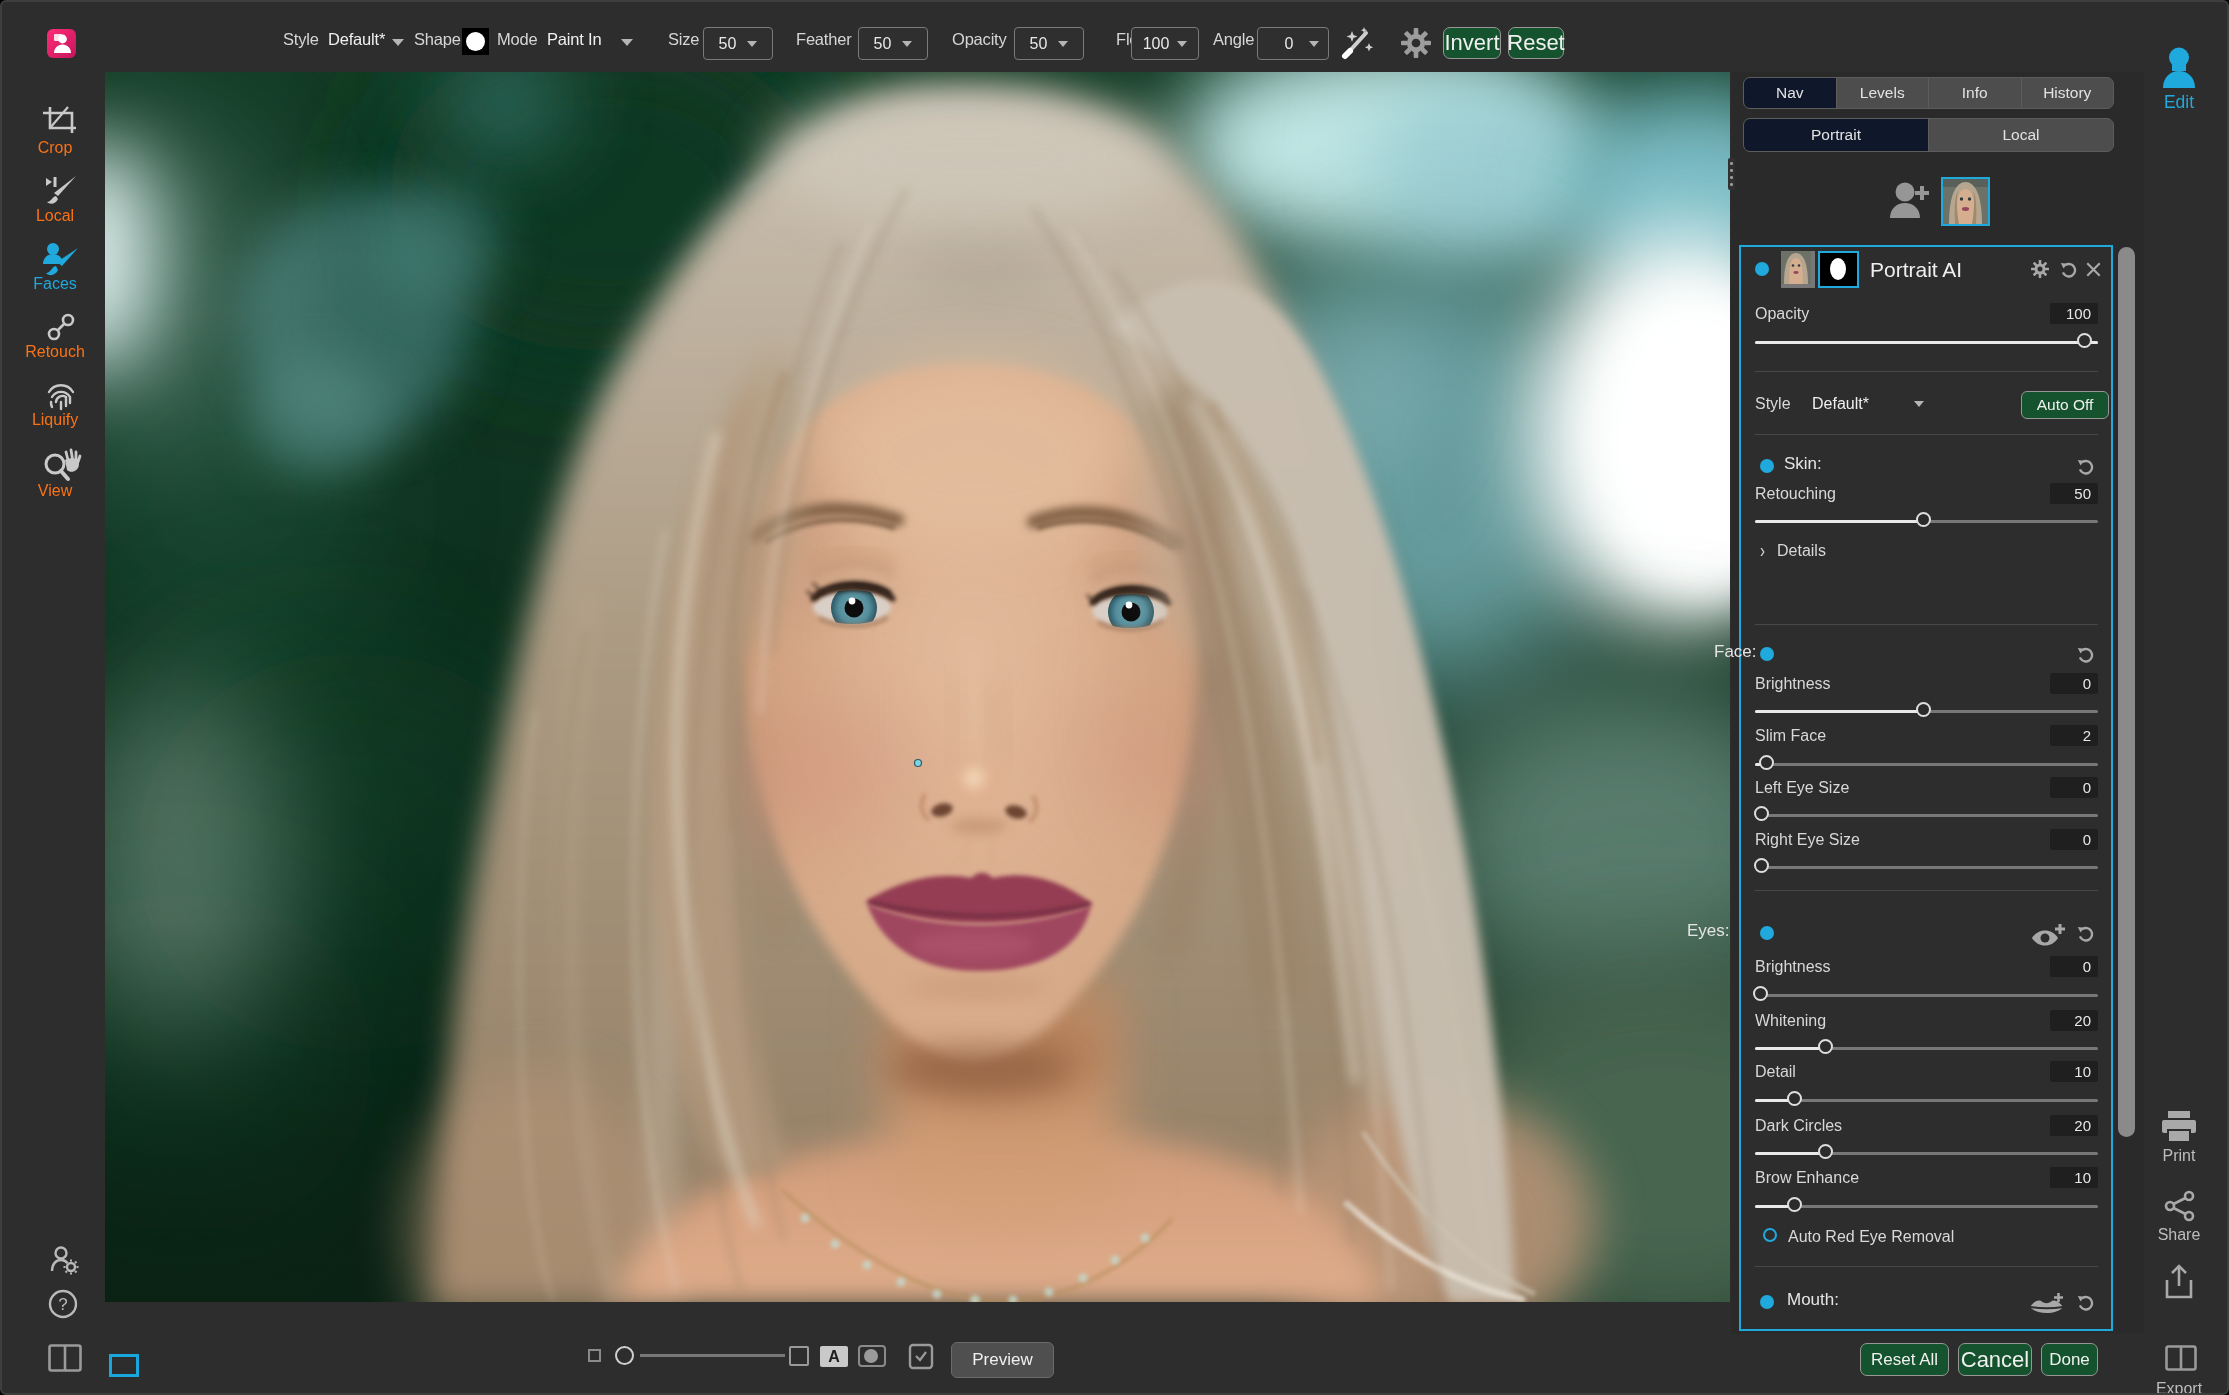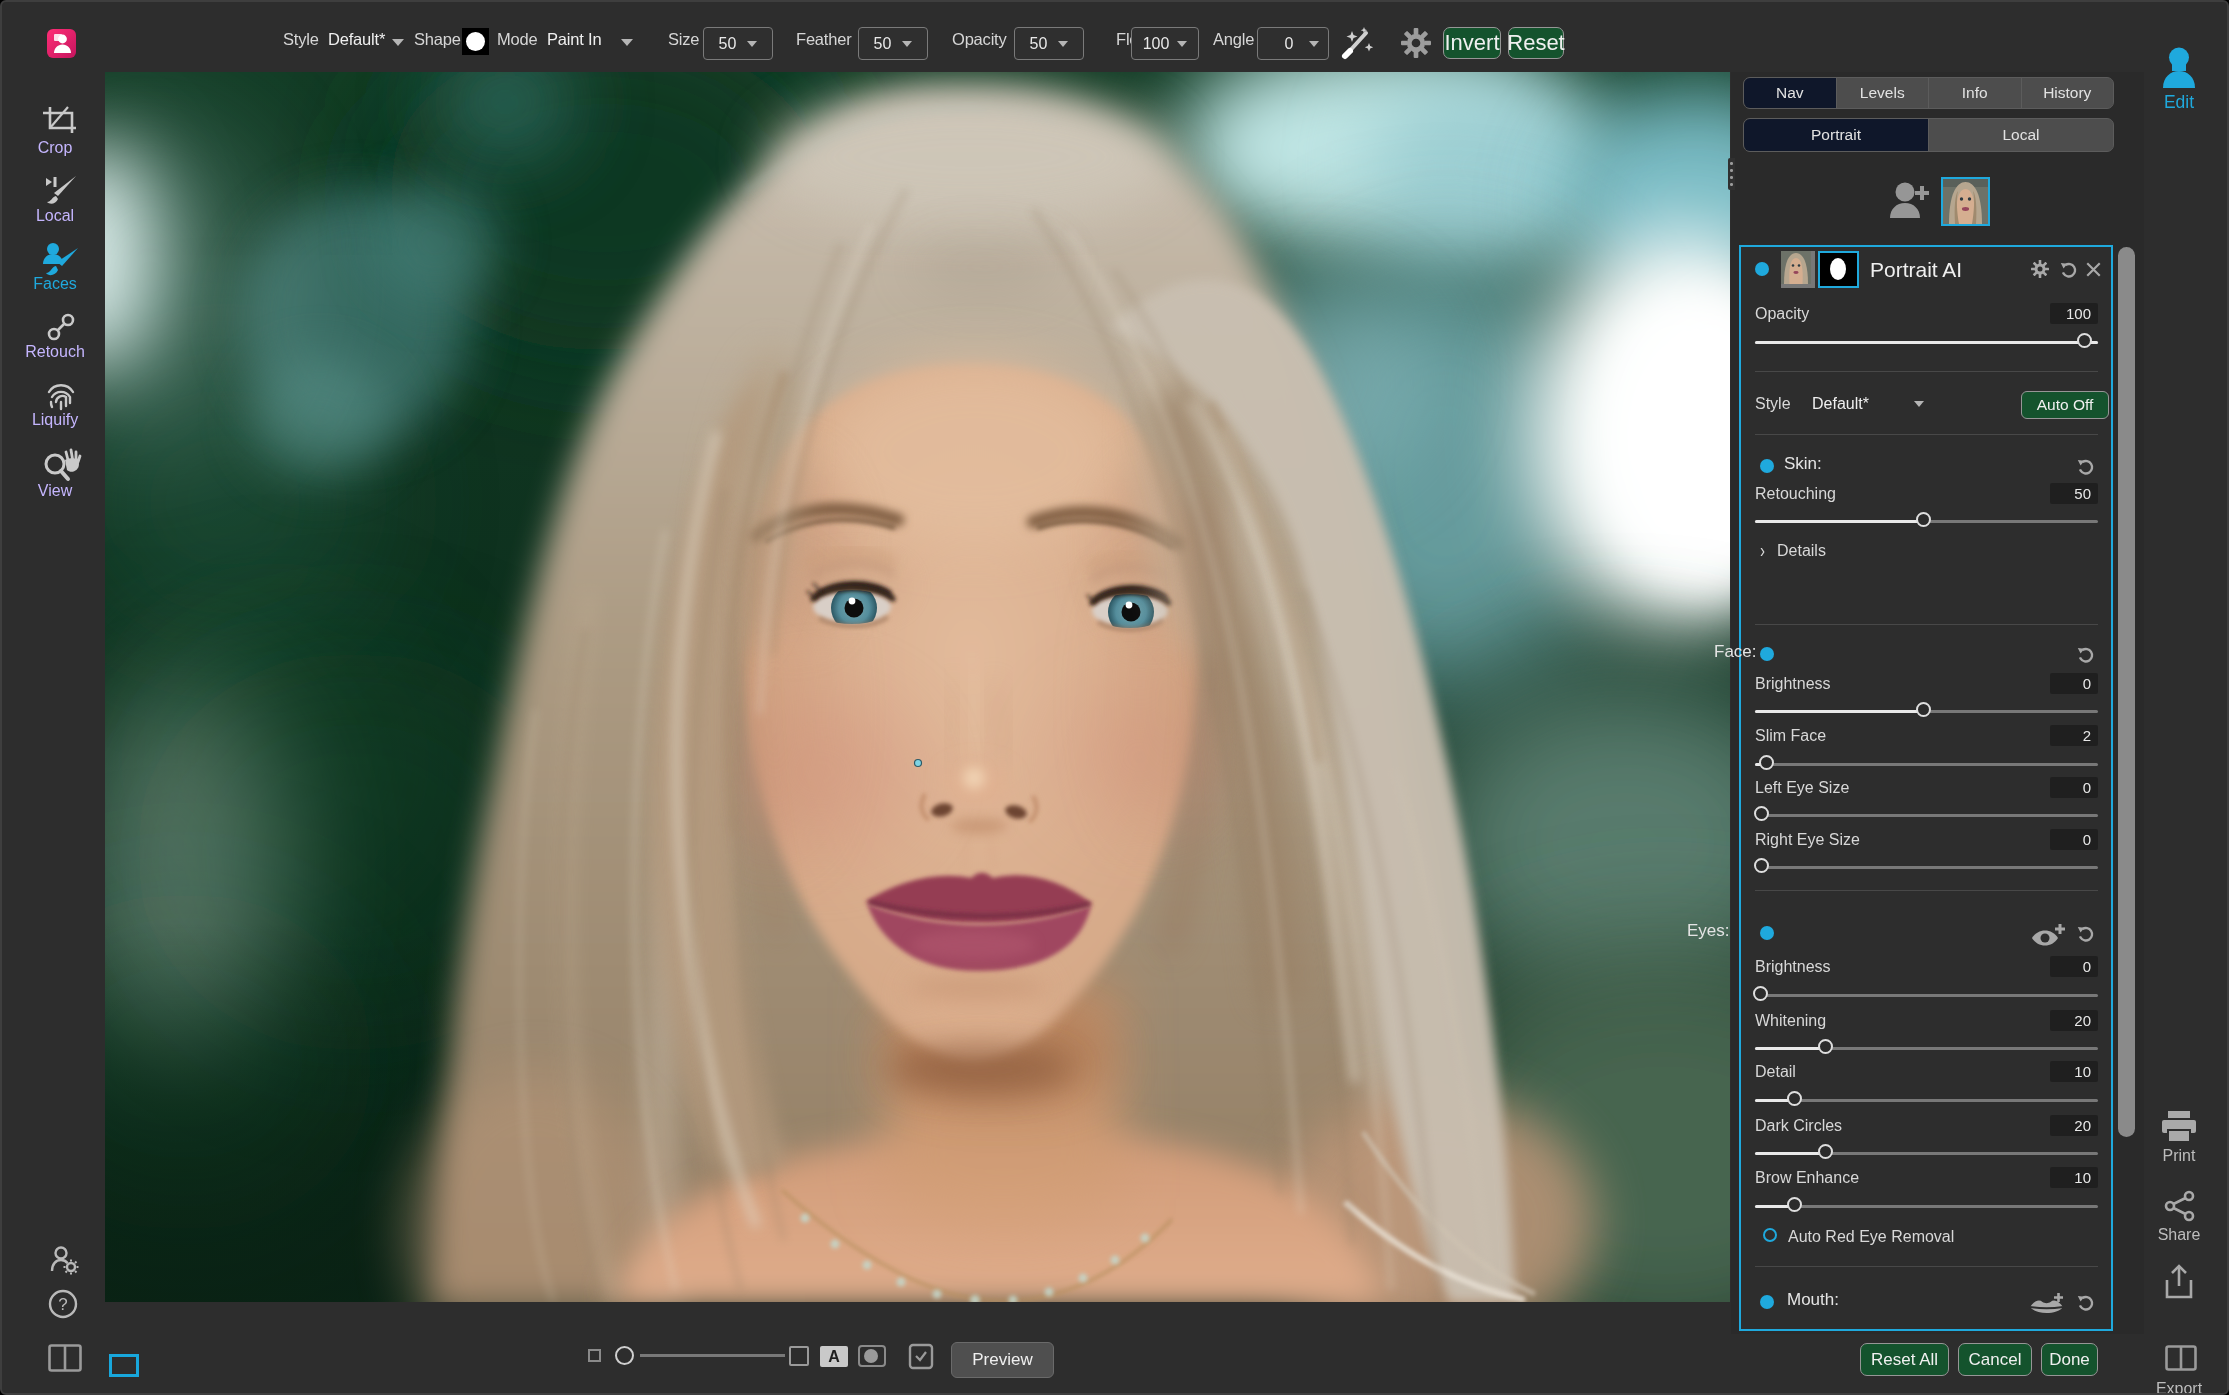"Crop" .sideic { color: #c4b5fd -> #f97316 }
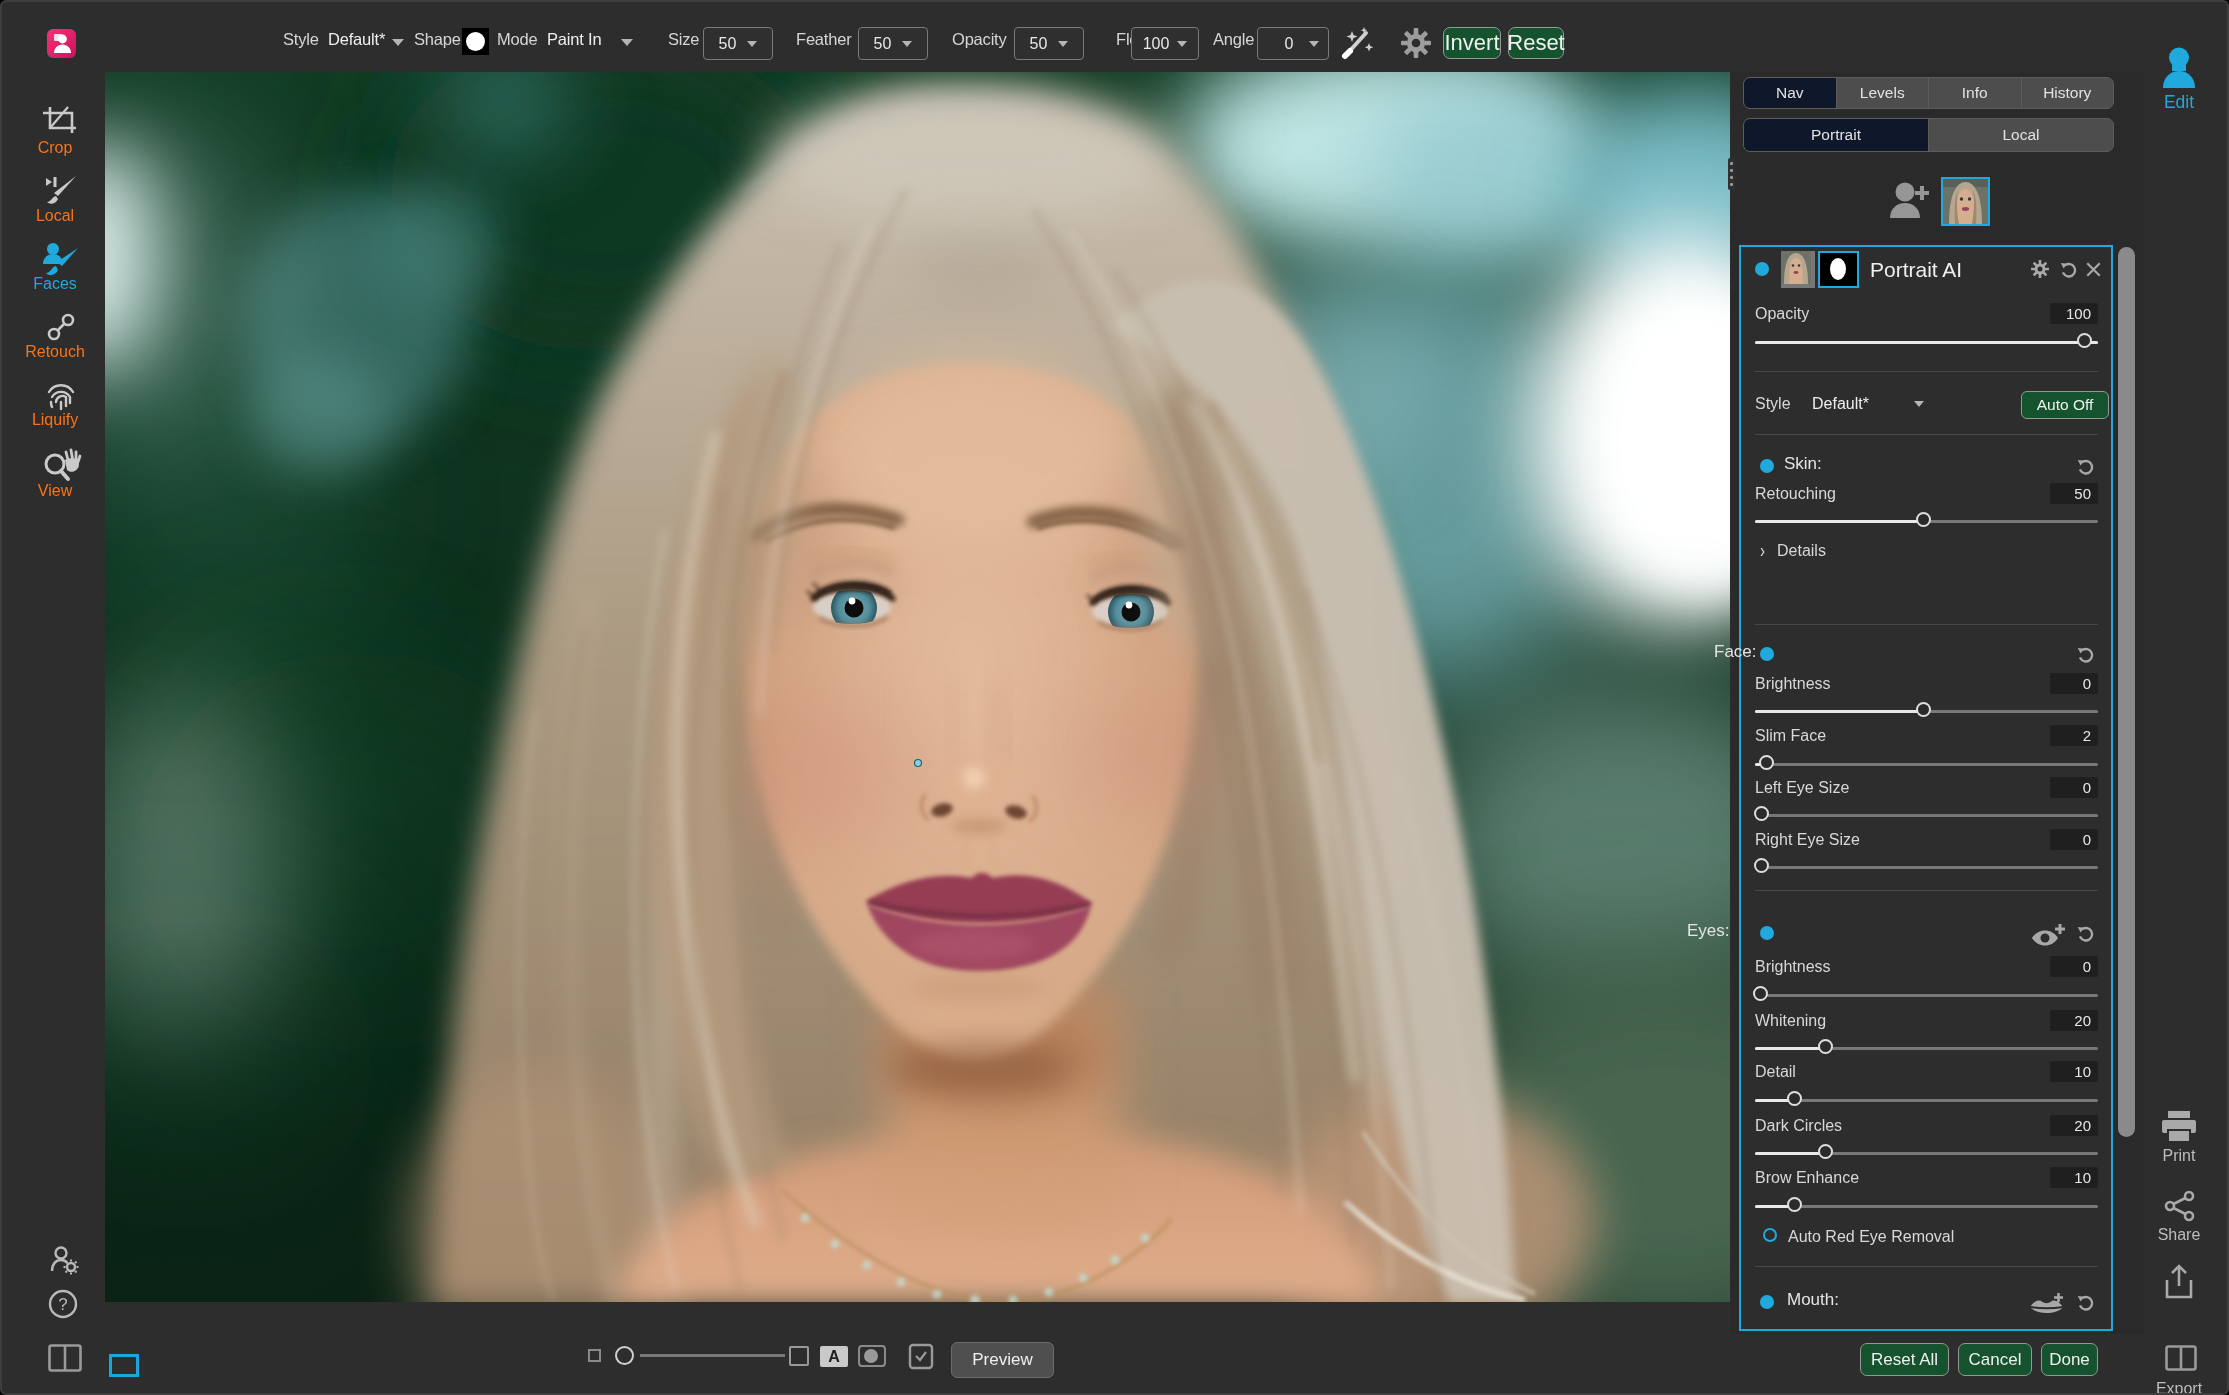"Cancel" div.abs { font-size: 17px -> 22px }
